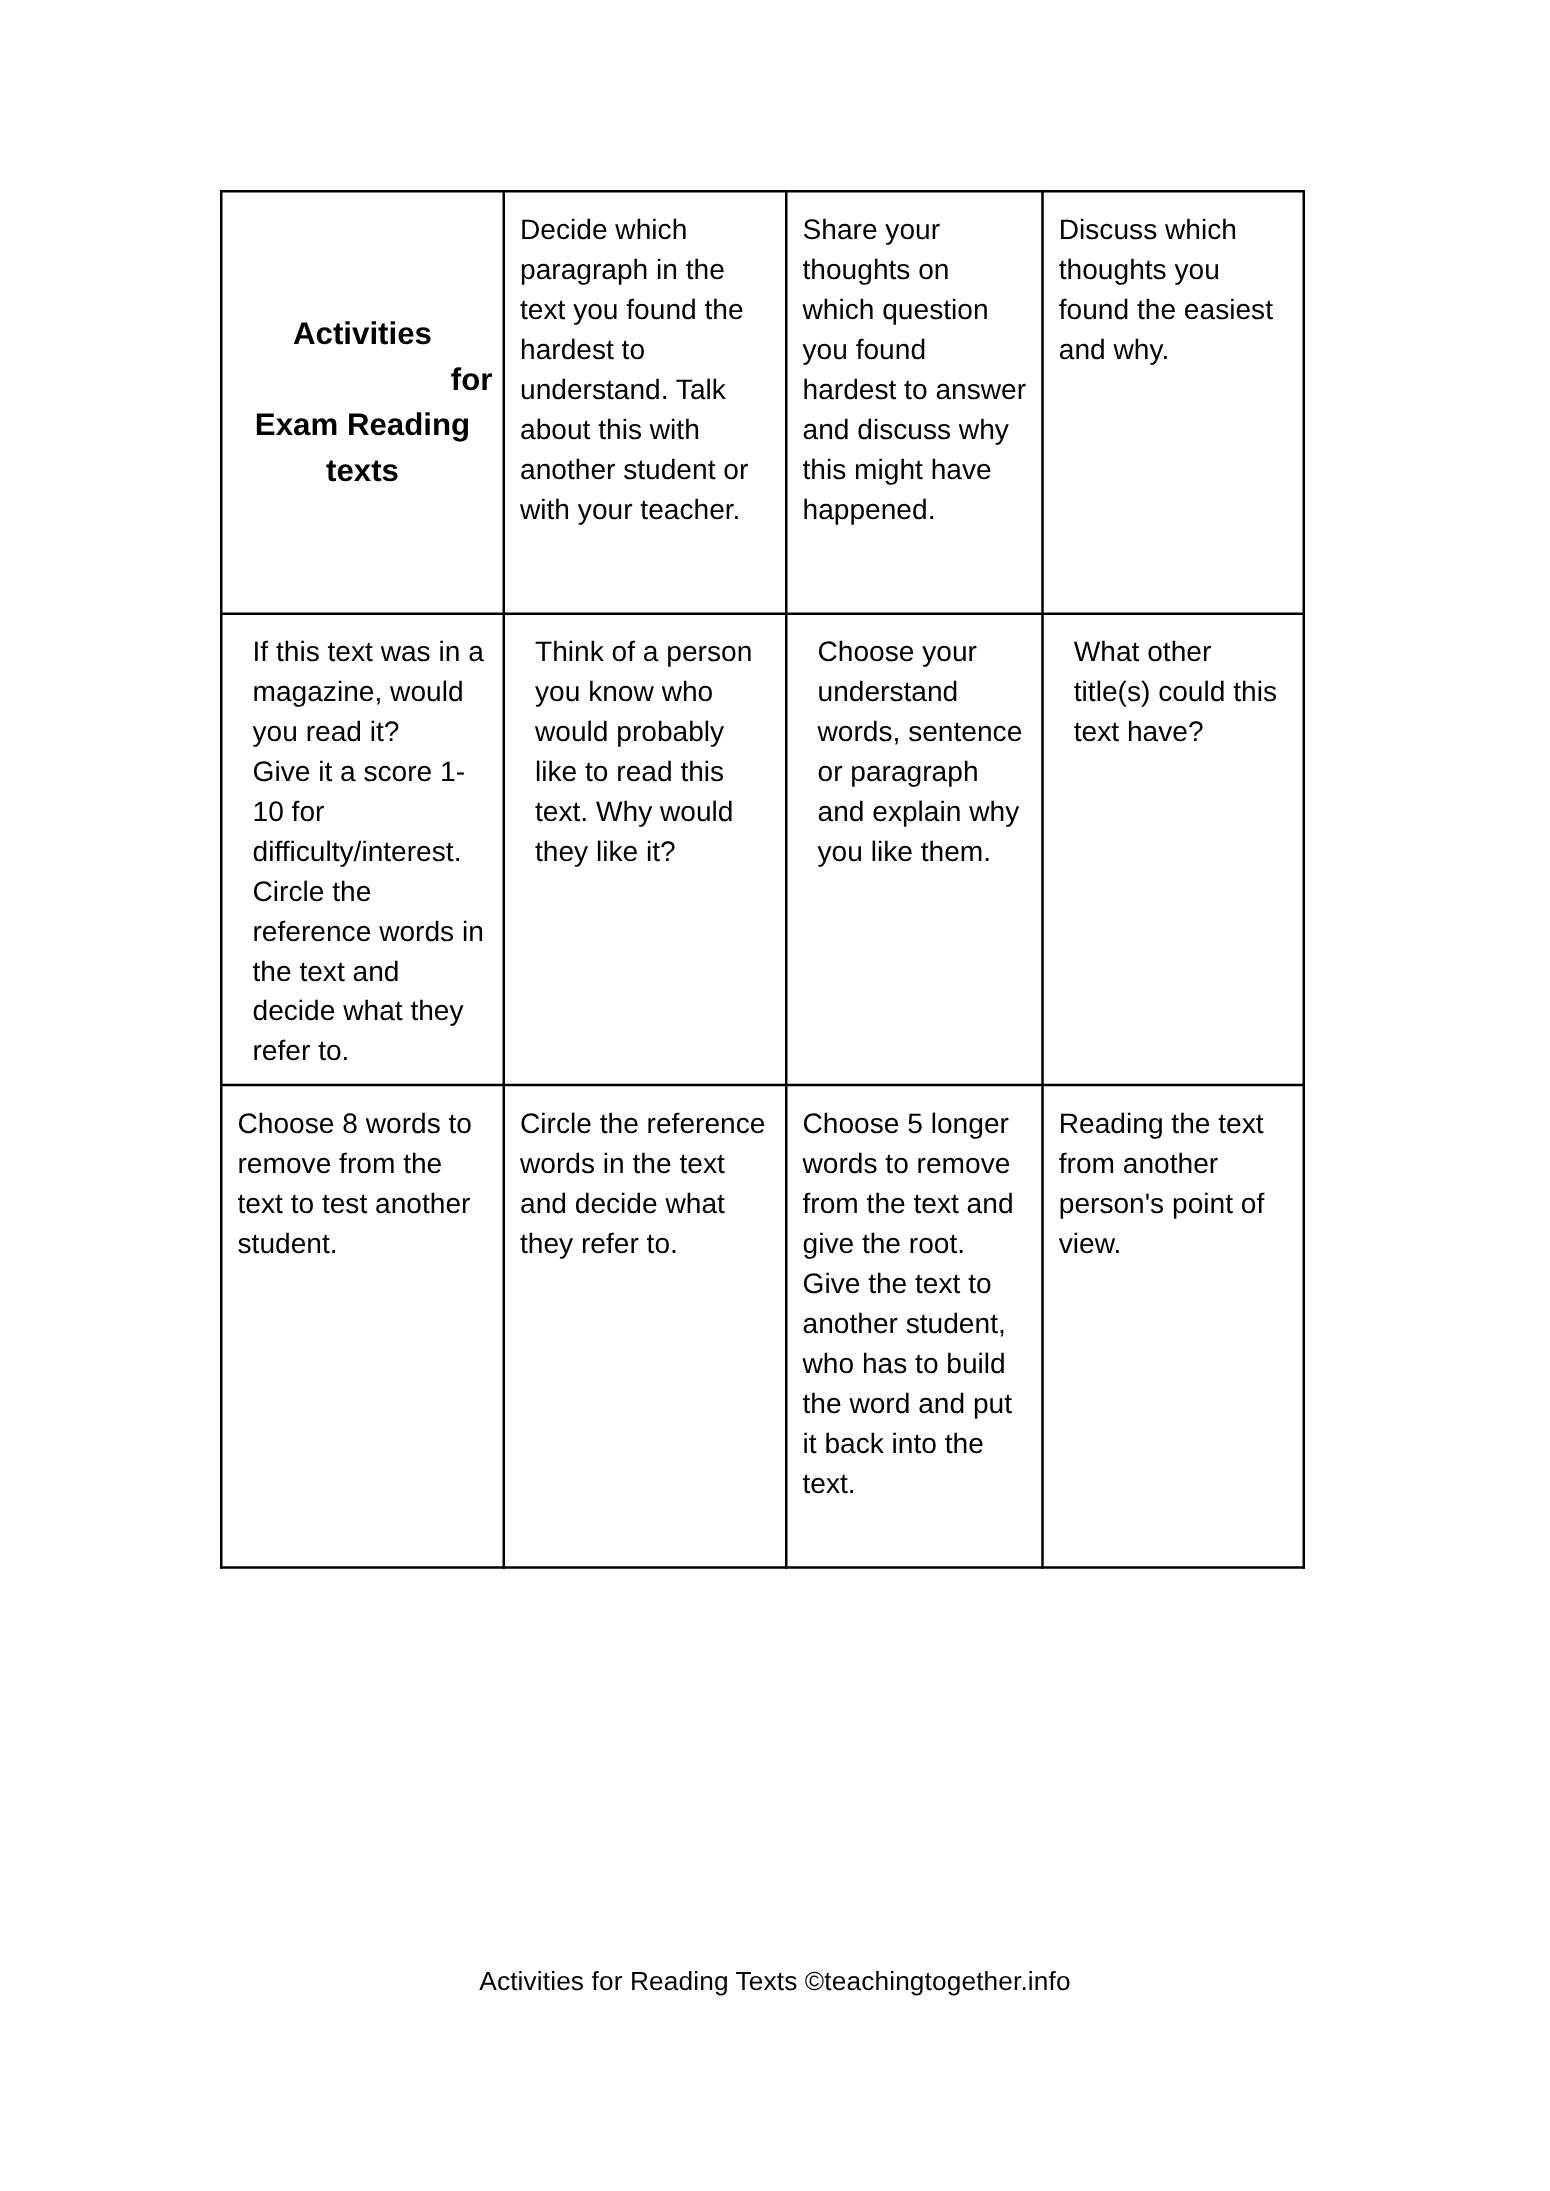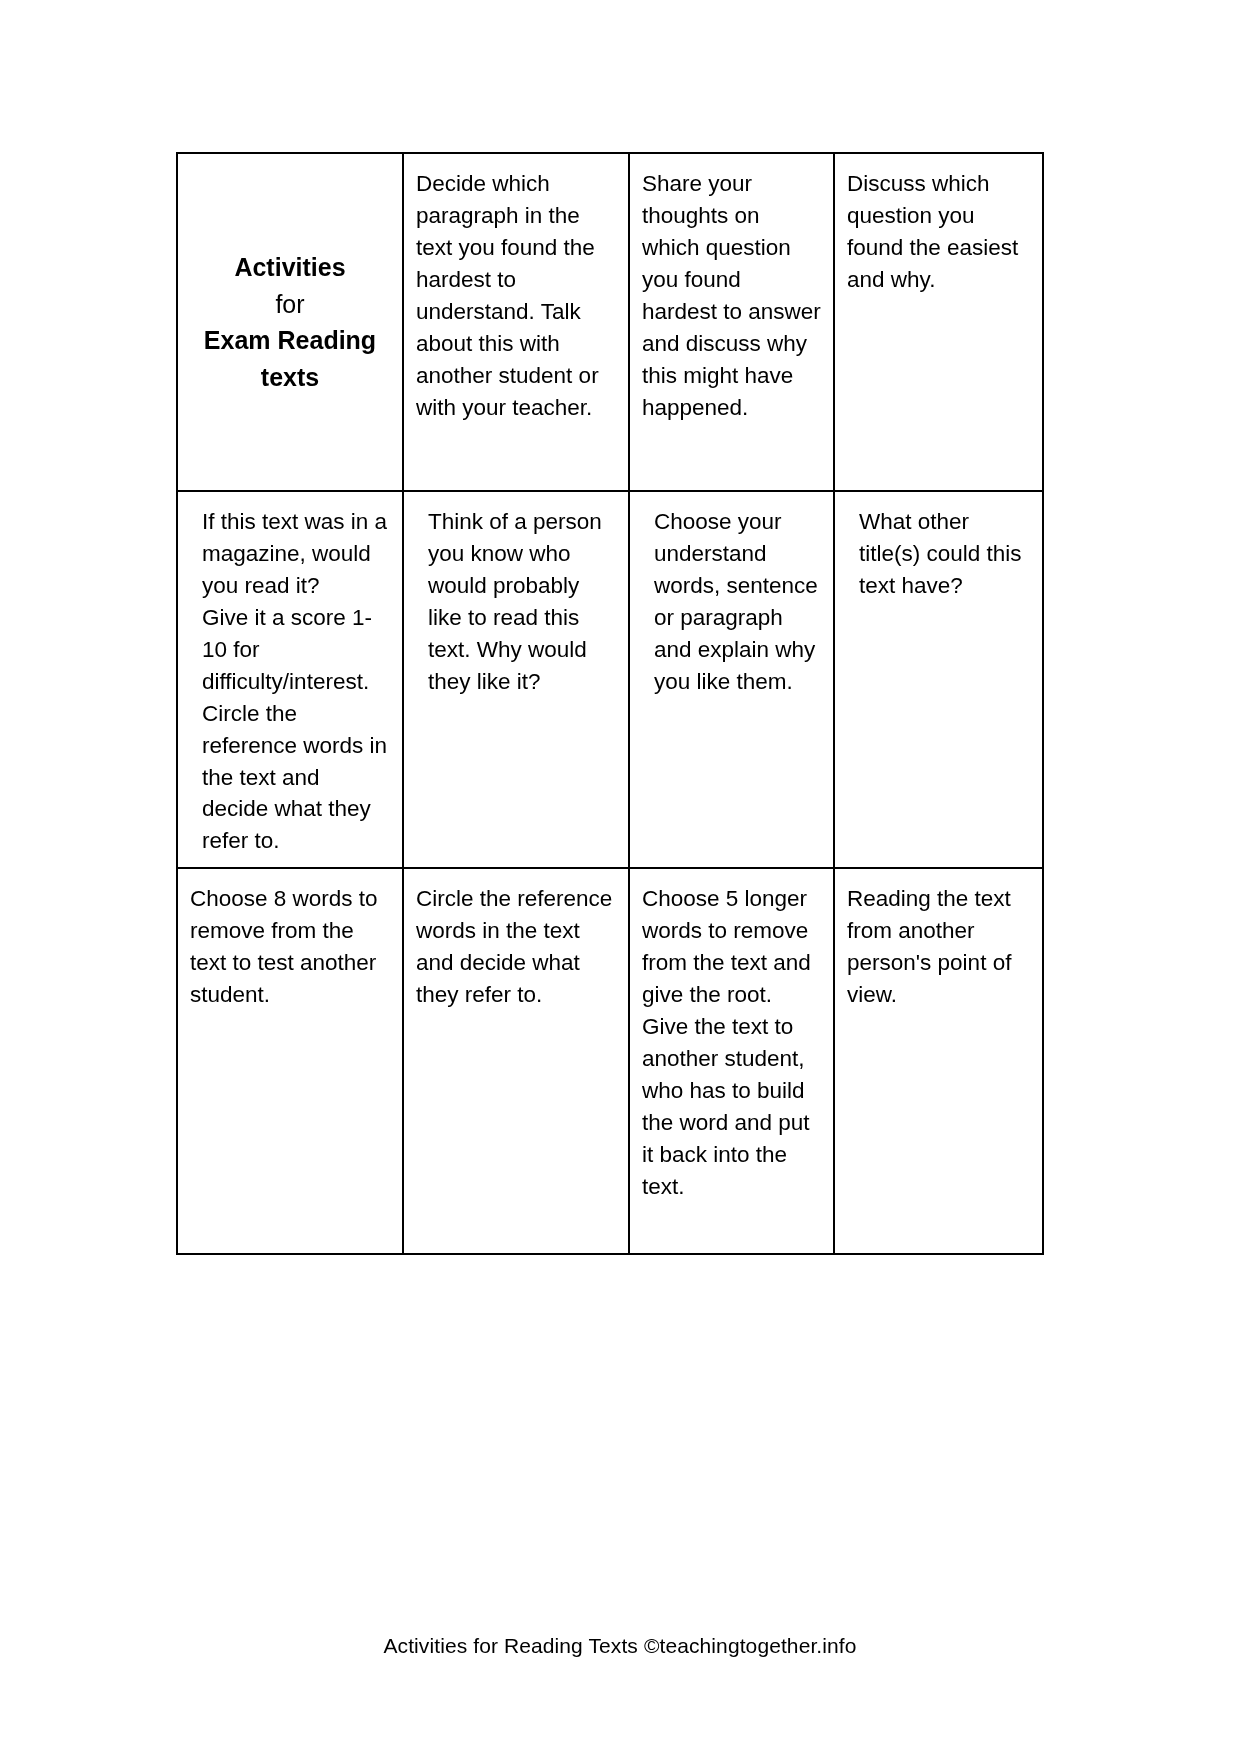"Discuss which question you found" span.cell-text { text: question -> thoughts }
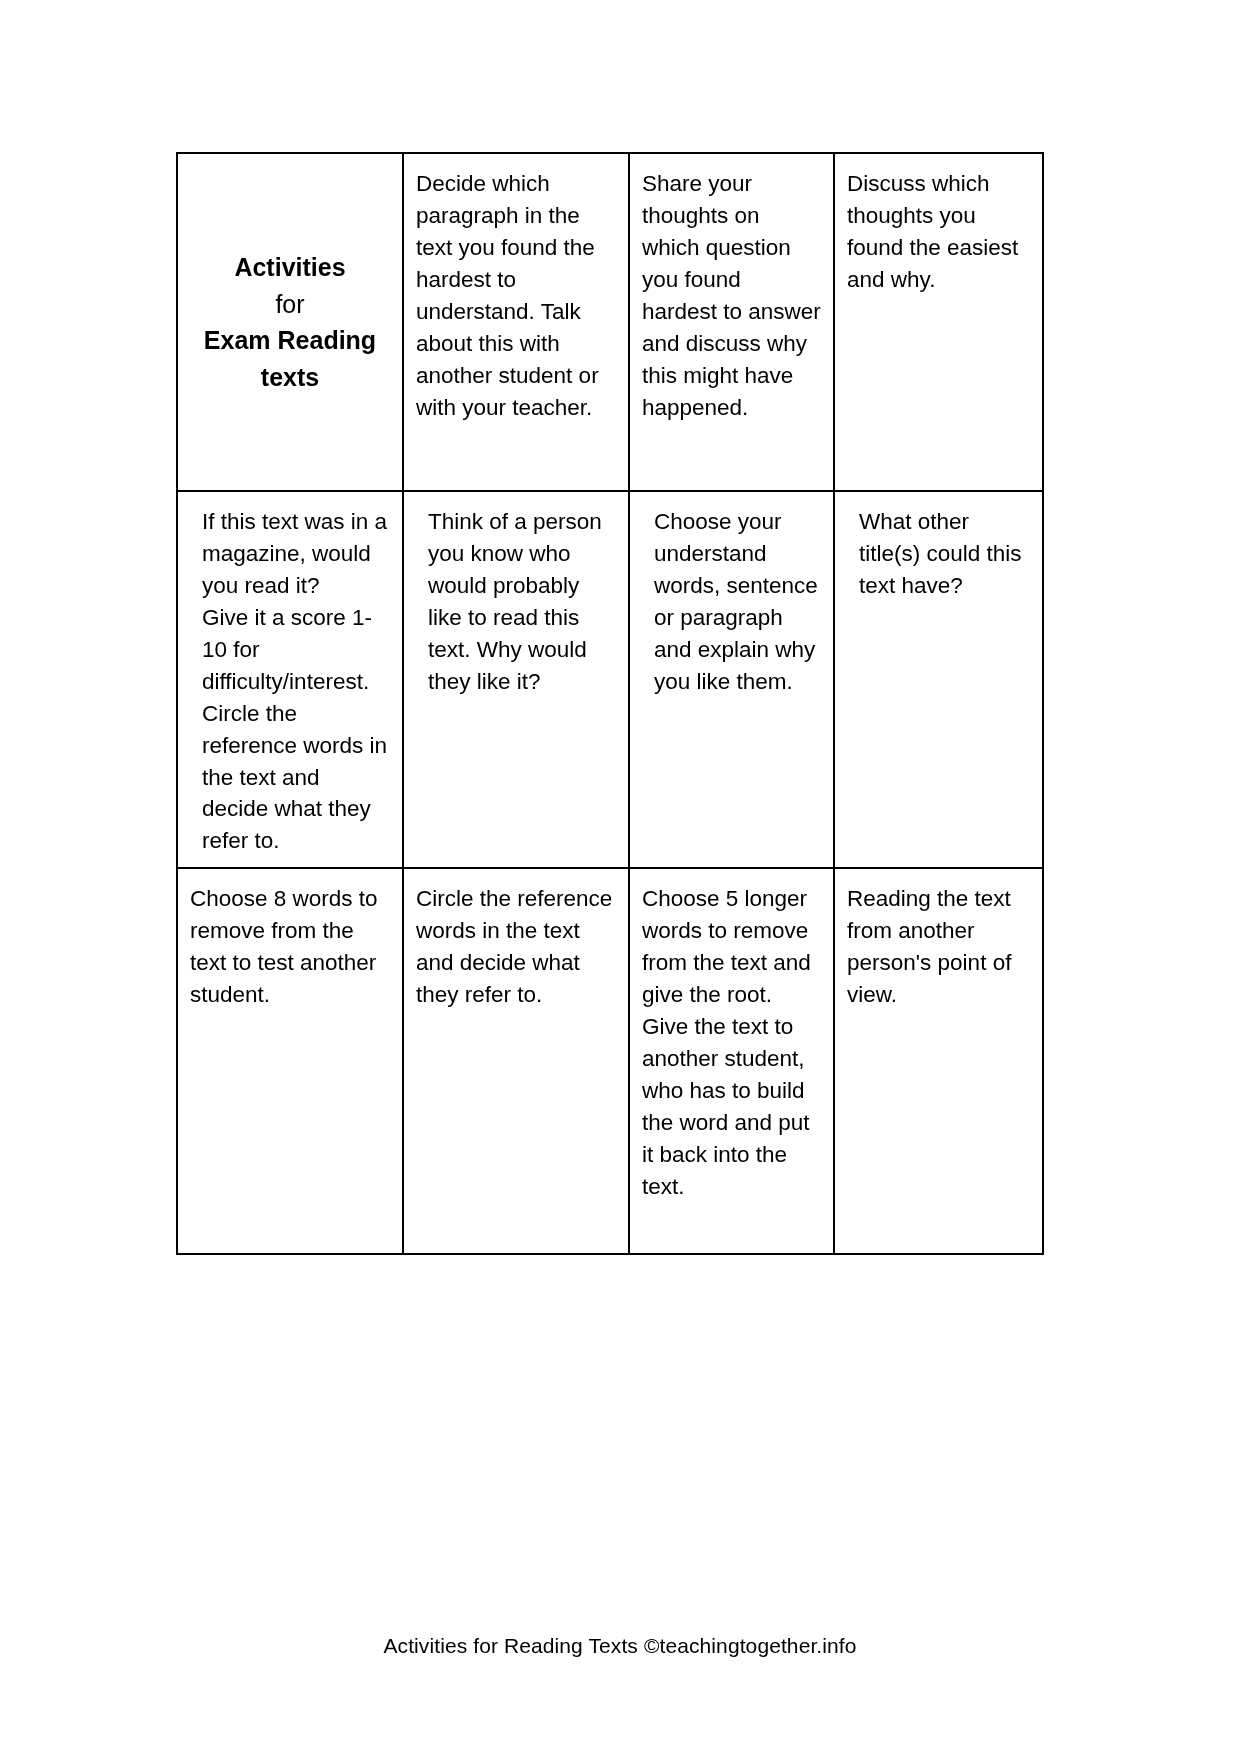"for" .title-plain { font-weight: normal -> bold; text-align: none -> right }
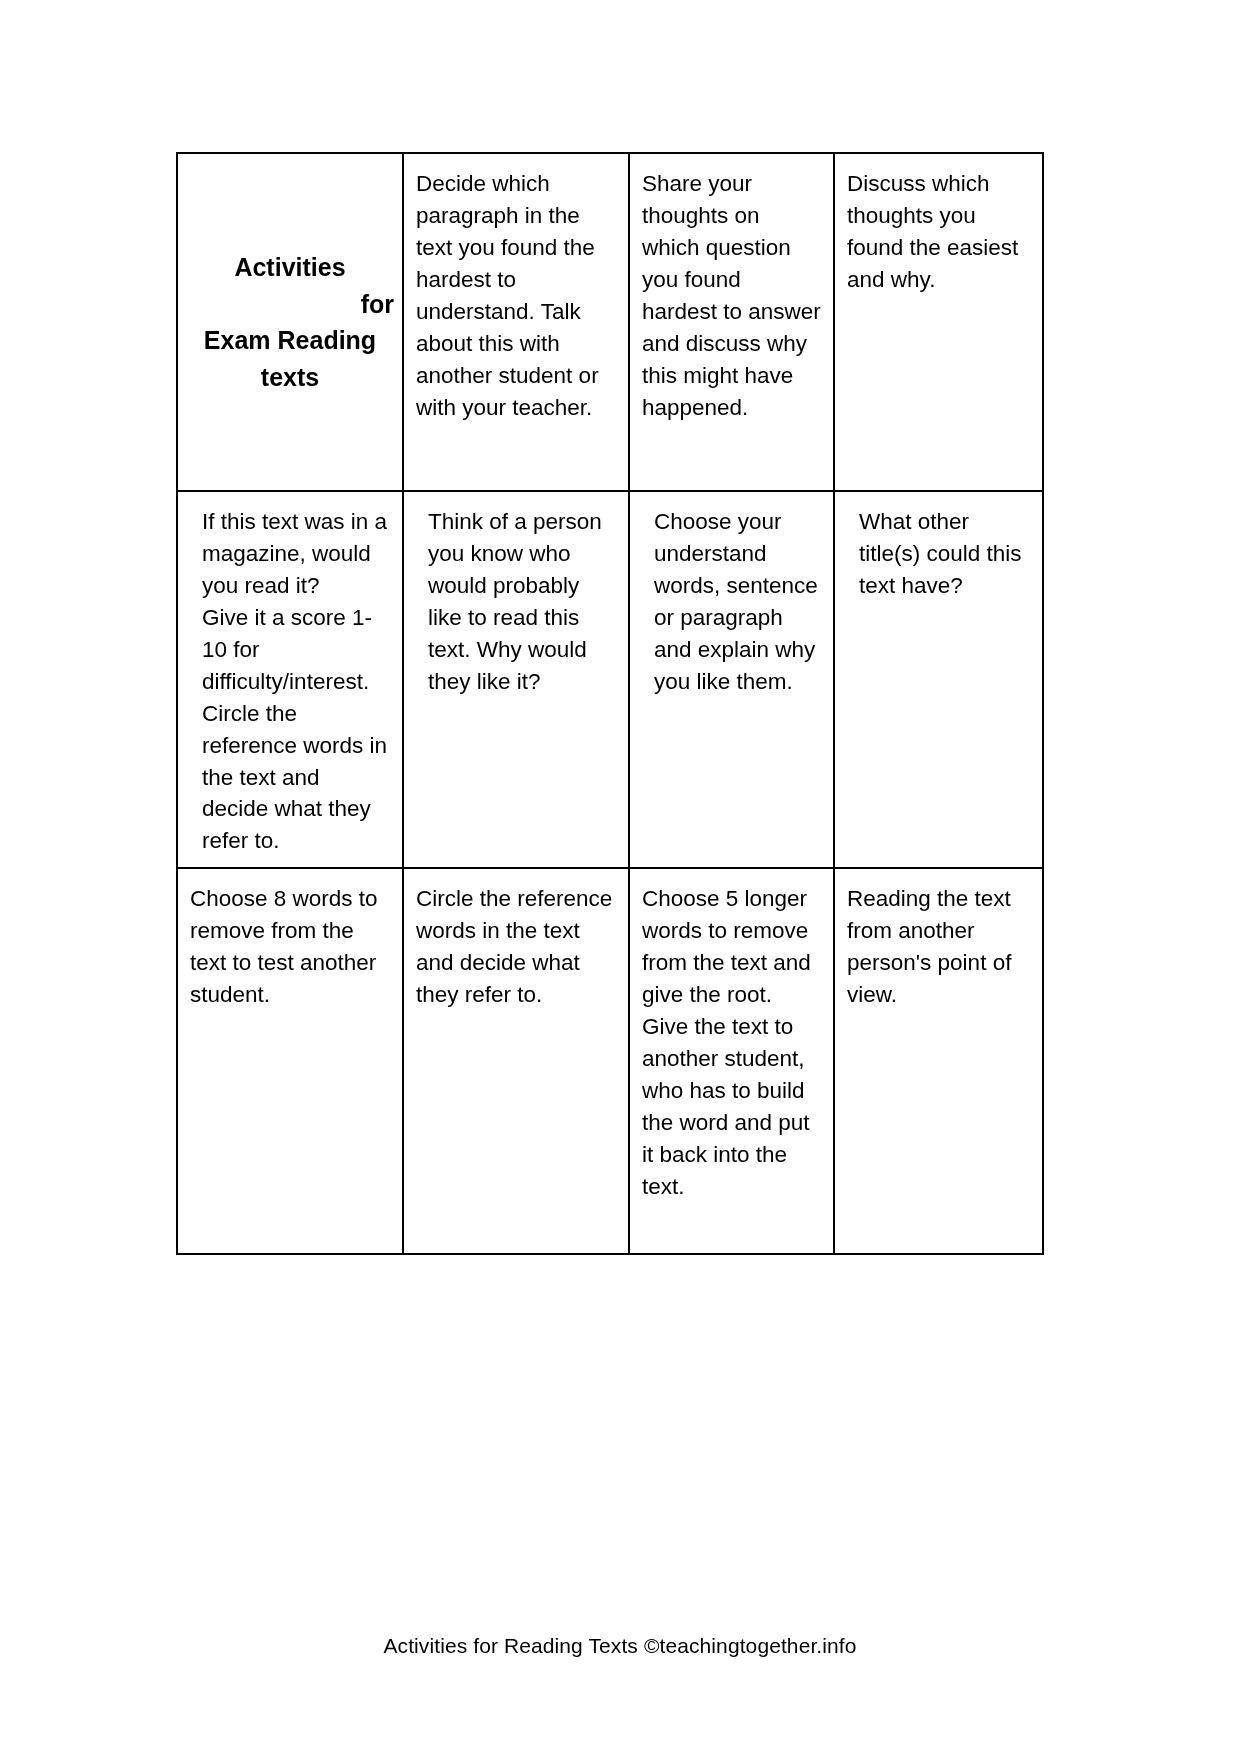"Activities for Reading Texts" .footer { top: 1634px -> 1574px }
